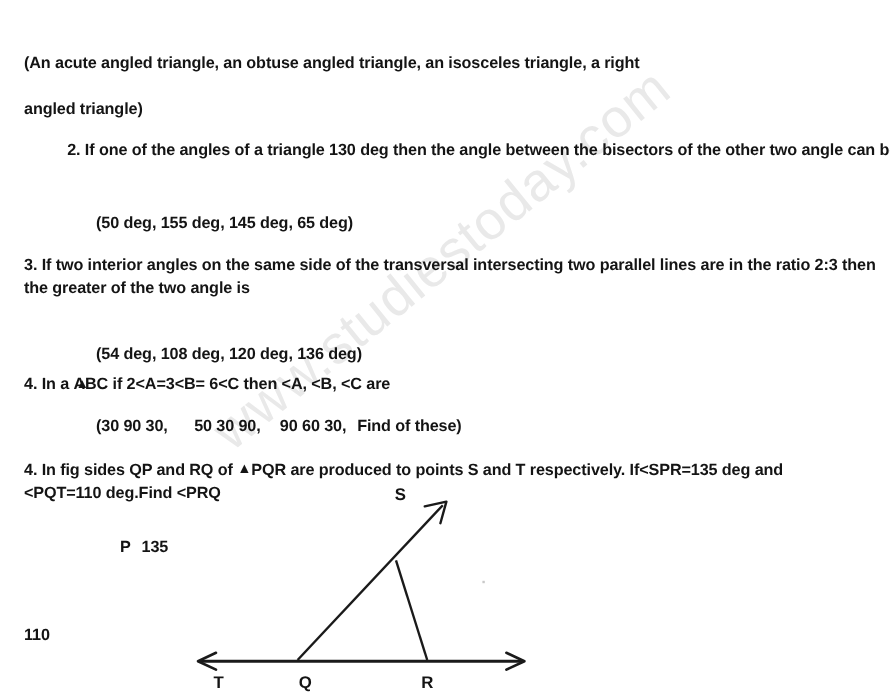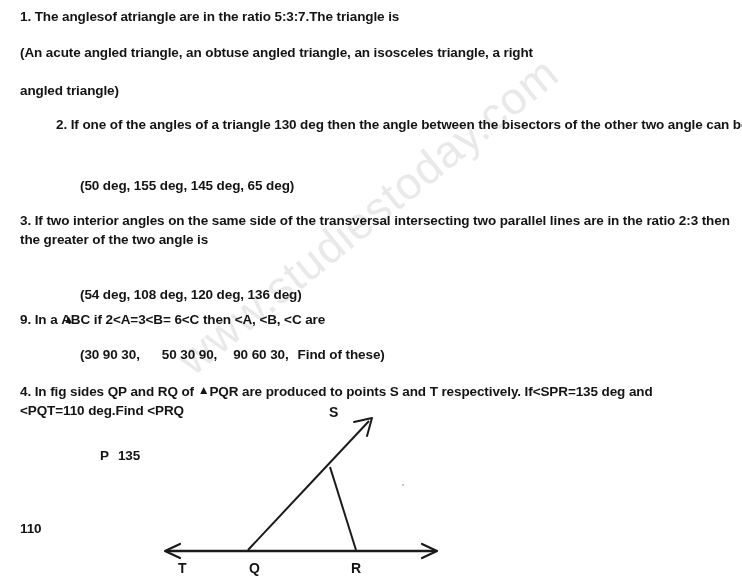"1. The anglesof atriangle are" div.txt { html: <div>1. The anglesof atriangle are in the ratio 5:3:7.The triangle is</div> -> none }
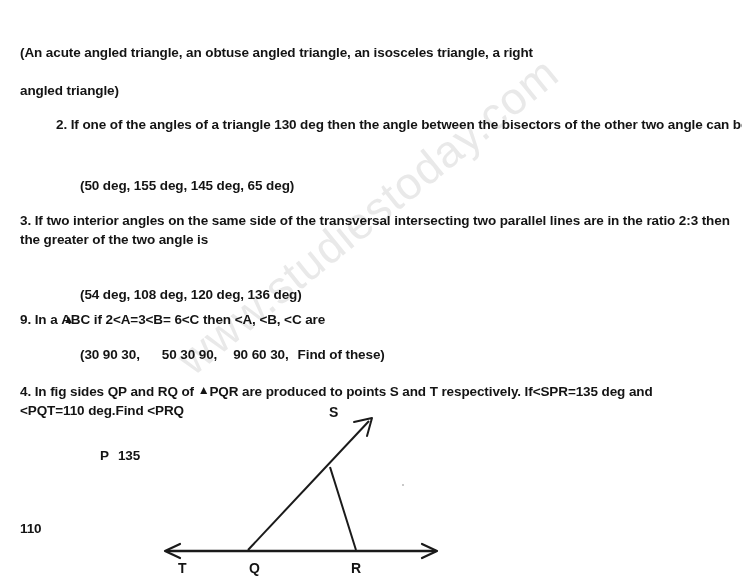"9. In a" span { text: 9 -> 4 }
